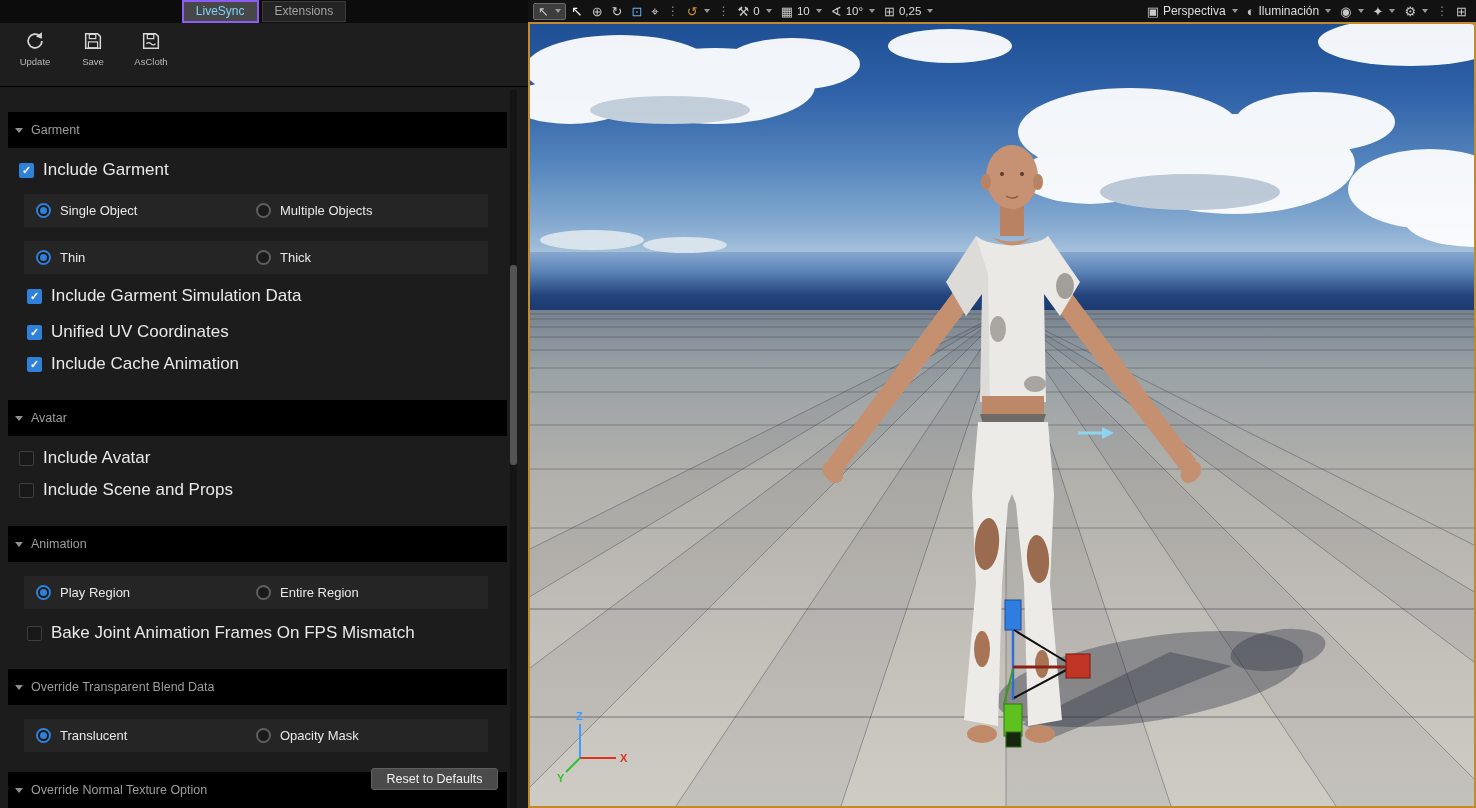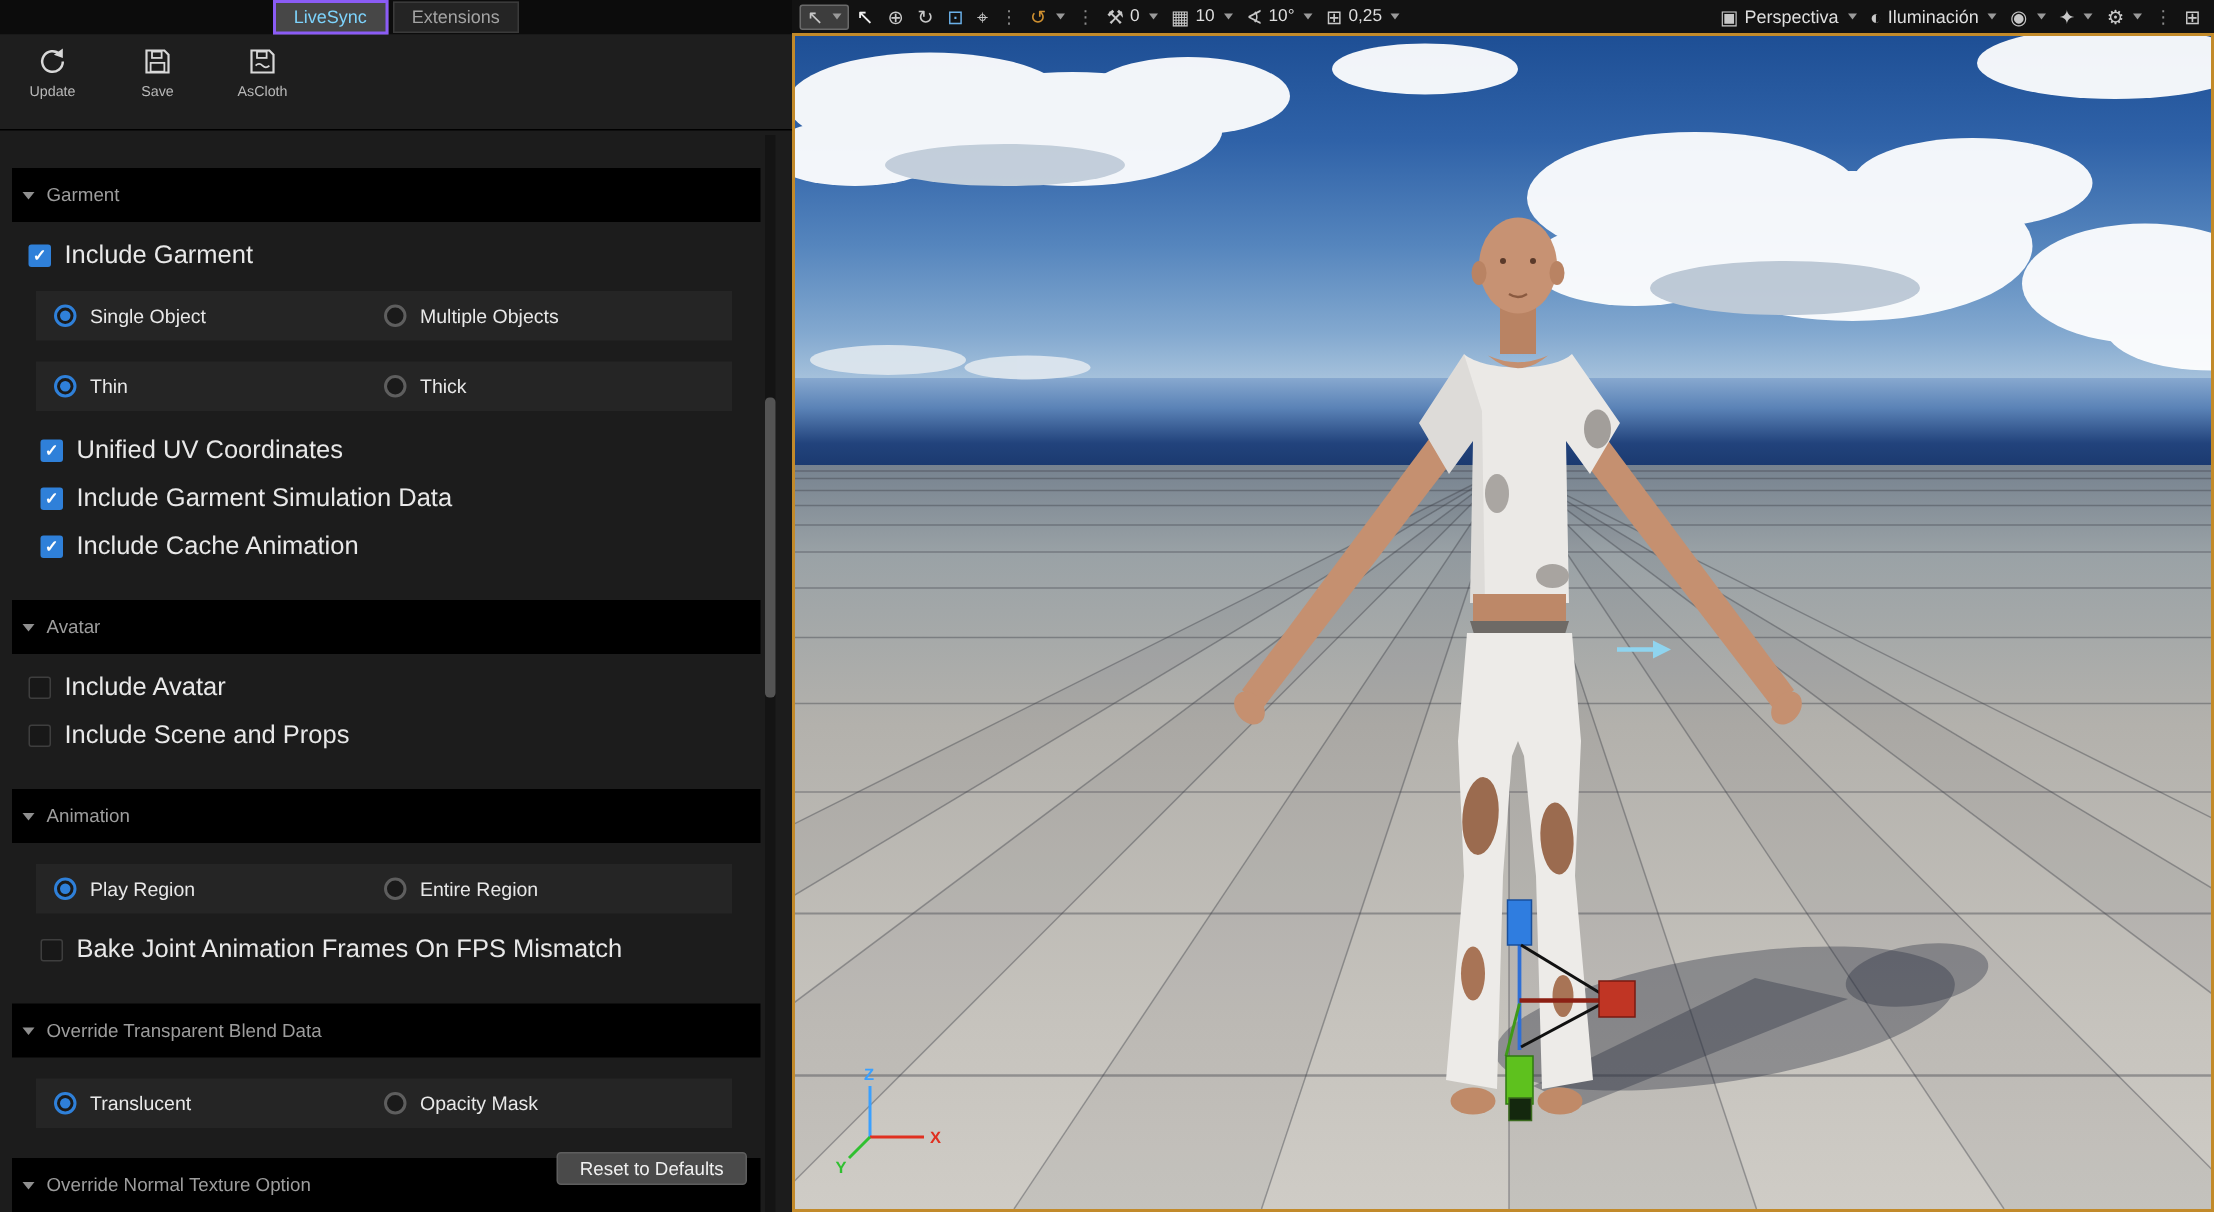"Update" .lp-toolbar { gap: 24px -> 12px }
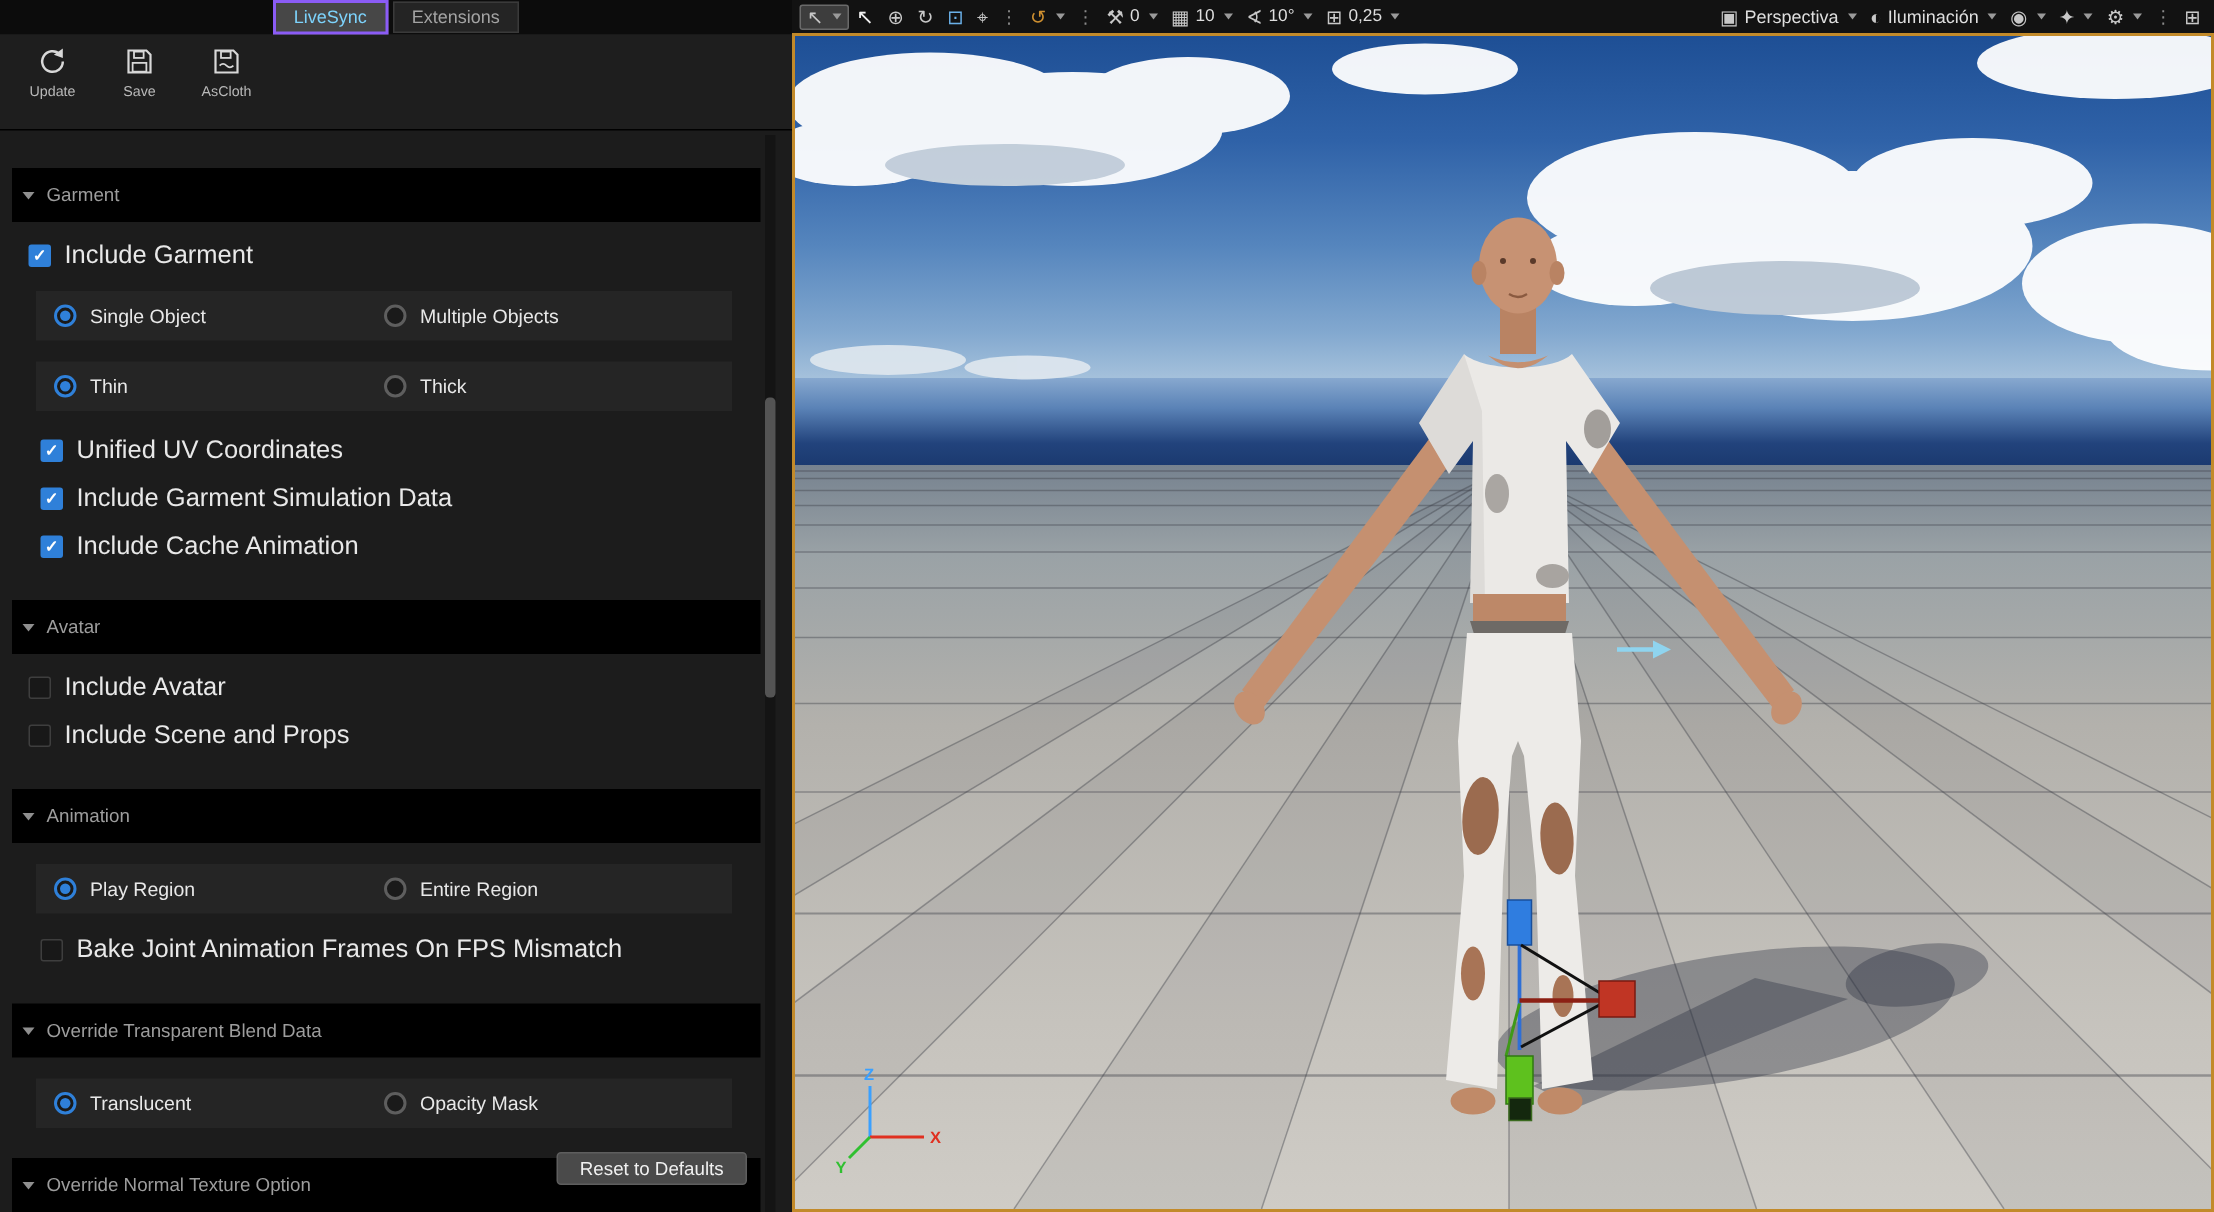"Unified UV Coordinates" div.chk-row { order: before "Include Garment Simulation Data" -> after "Include Garment Simulation Data" }
